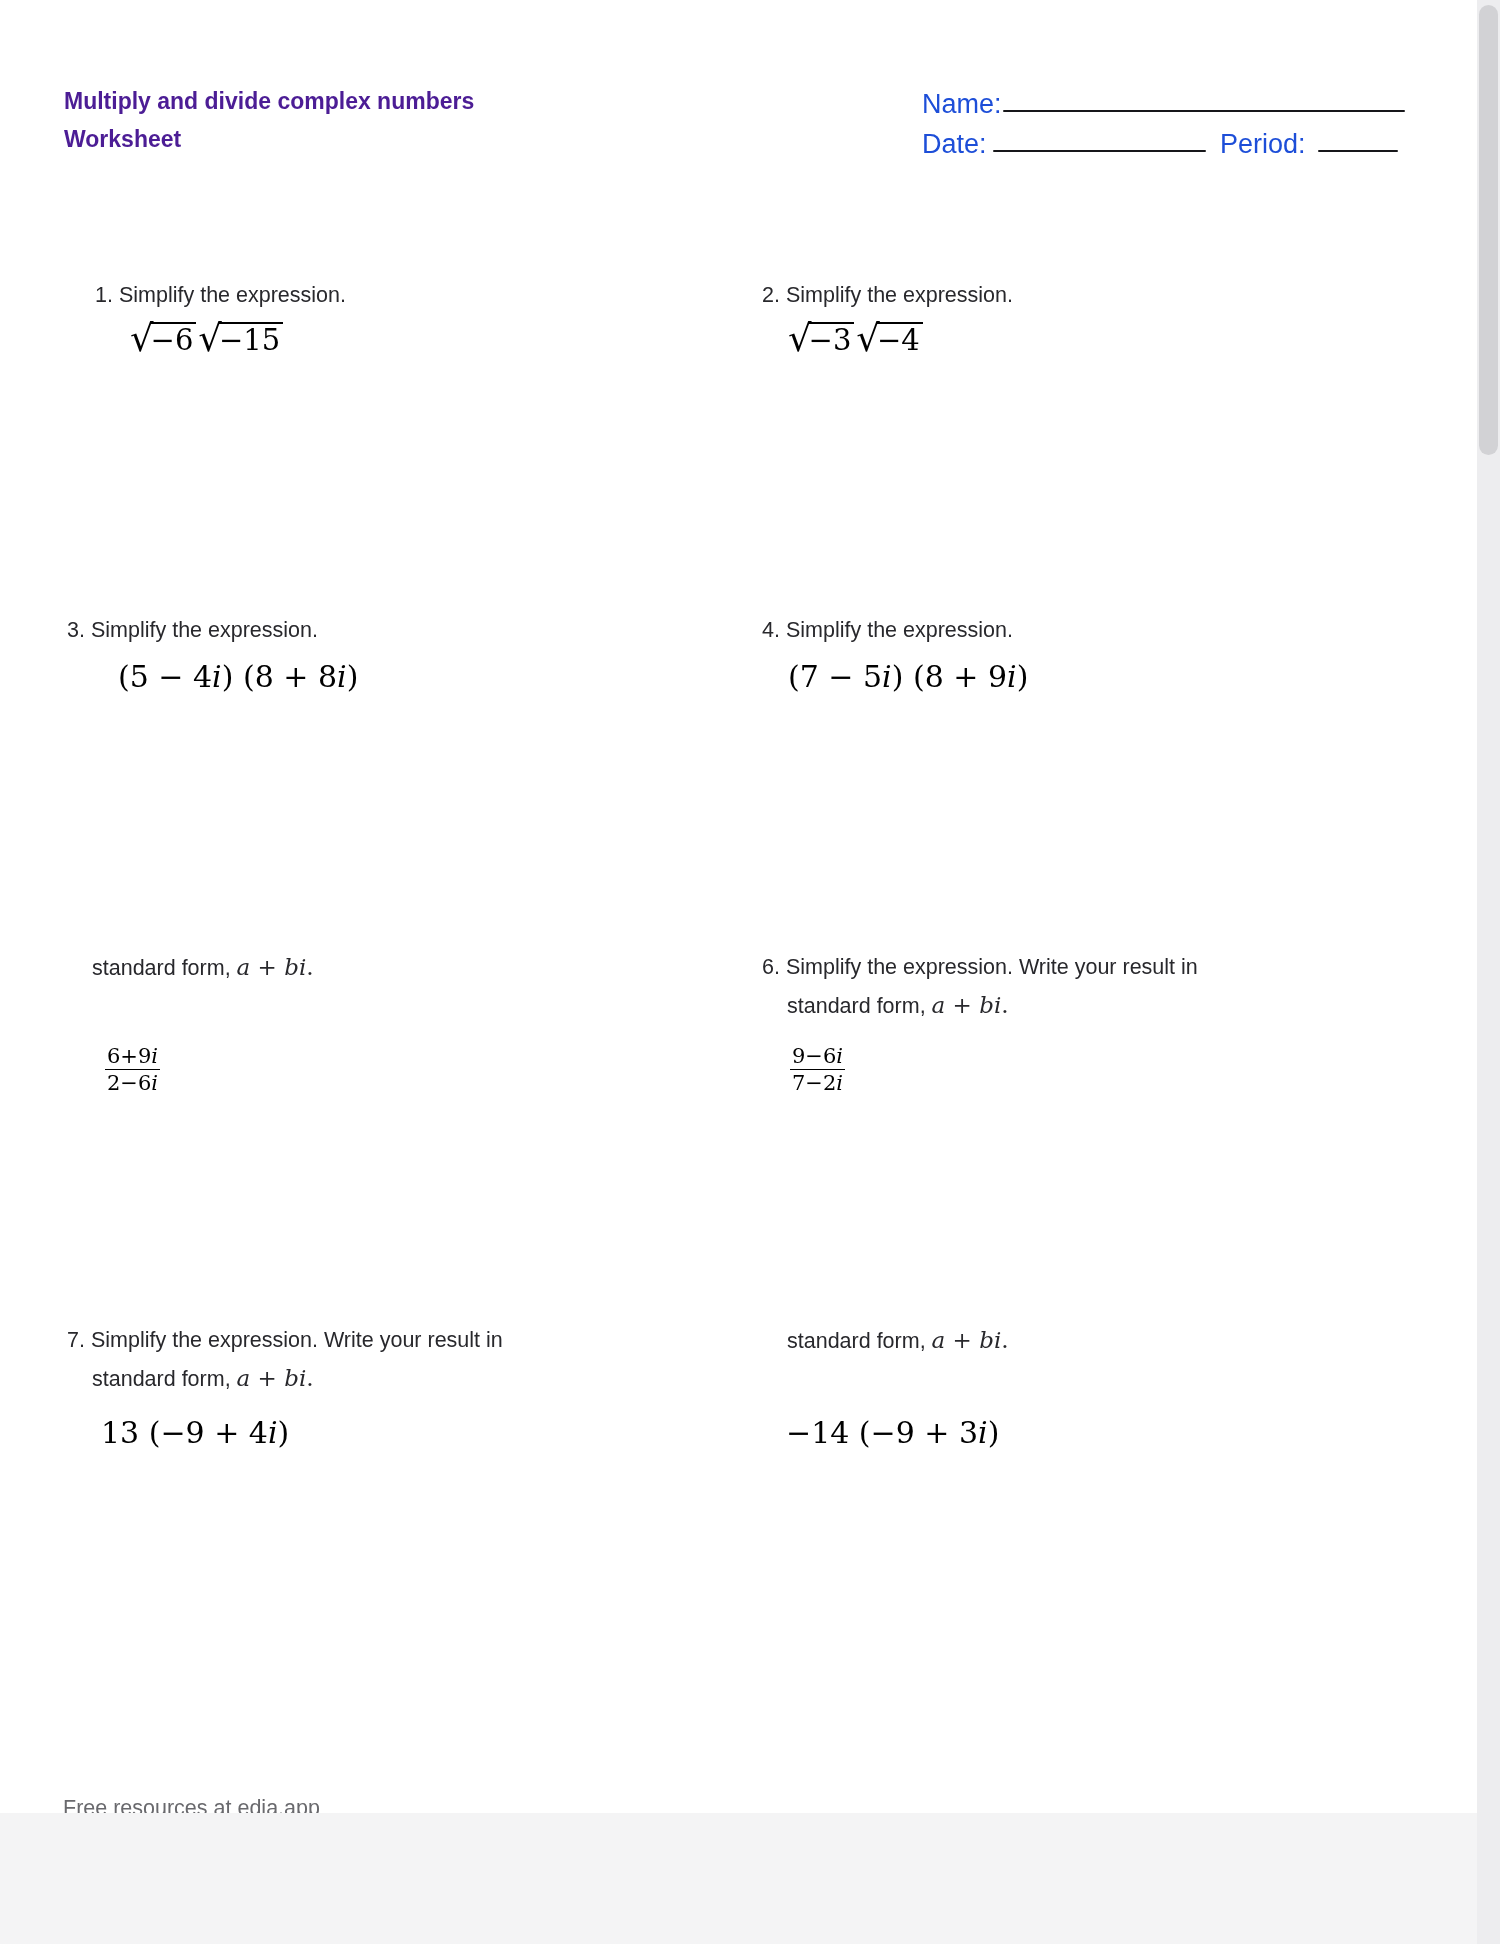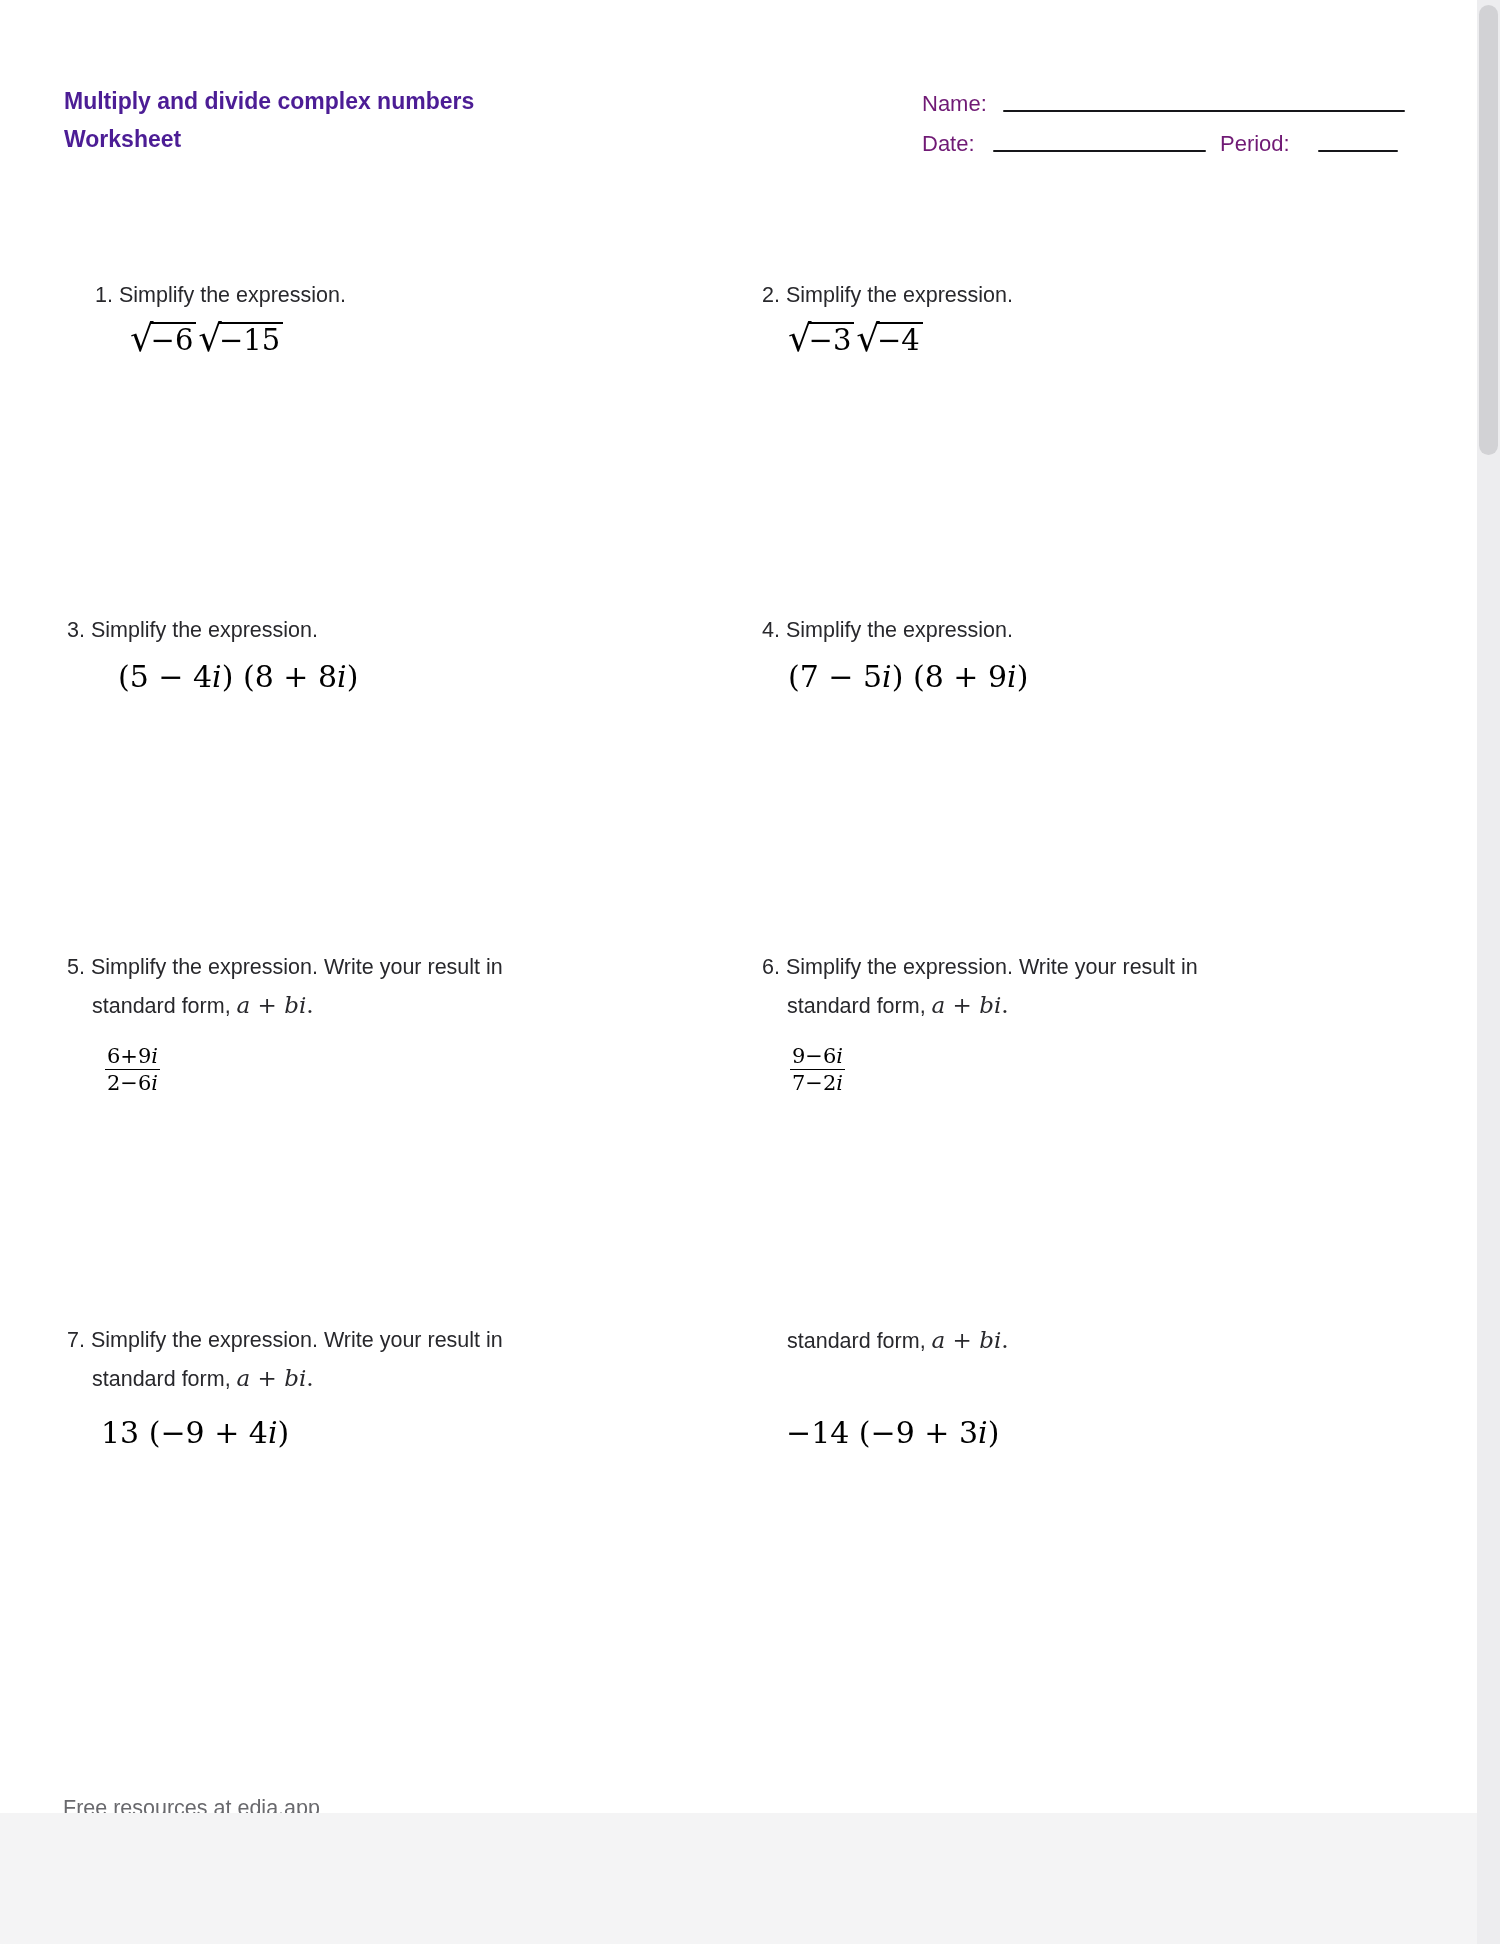"Name:" .flabel { color: #701a75 -> #1d4ed8; font-size: 22px -> 27px }
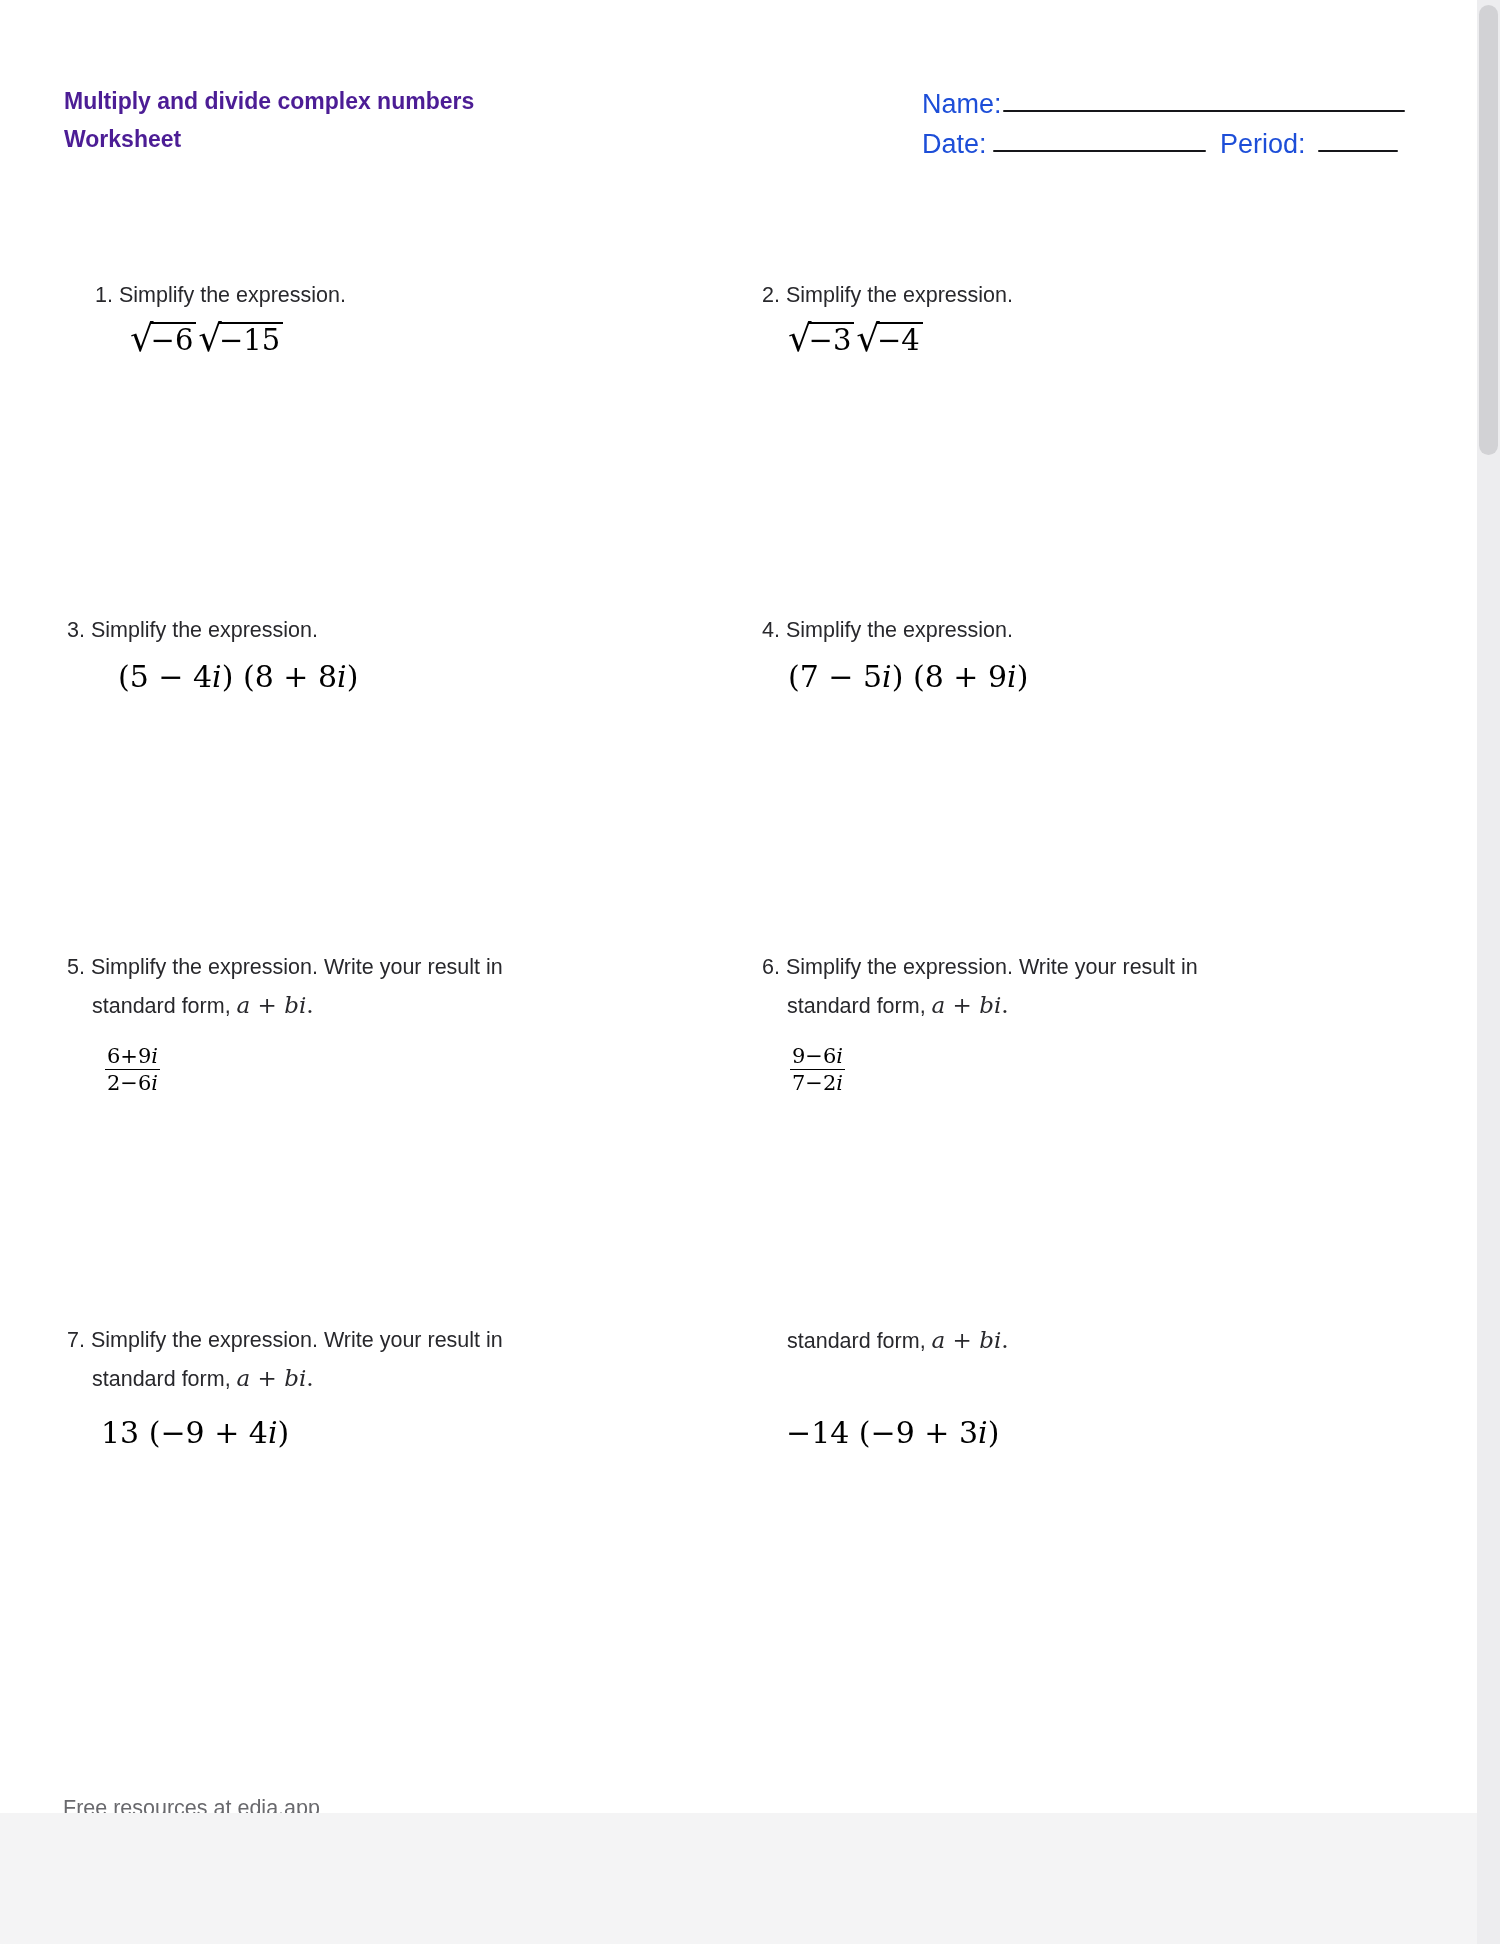"5. Simplify the expression. Write" div { html: <div><span>5.</span> <span>Simplify the expression. Write your result in</span></div> -> none }
